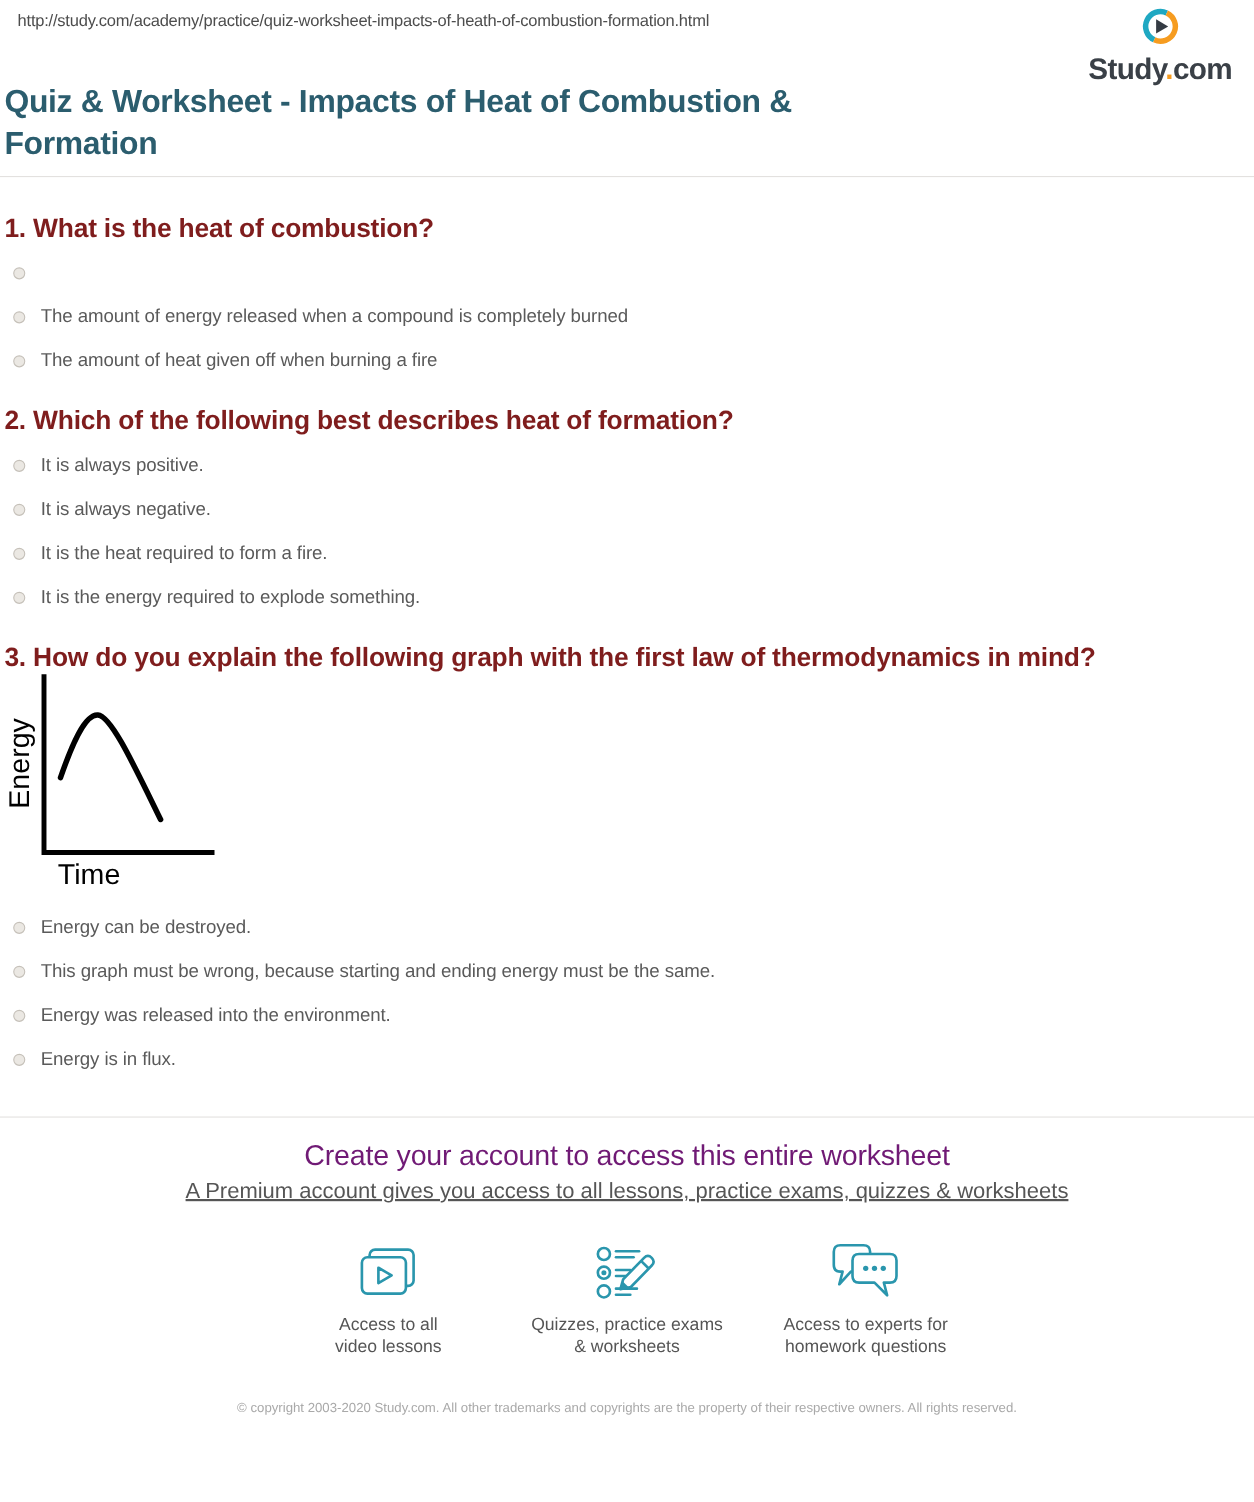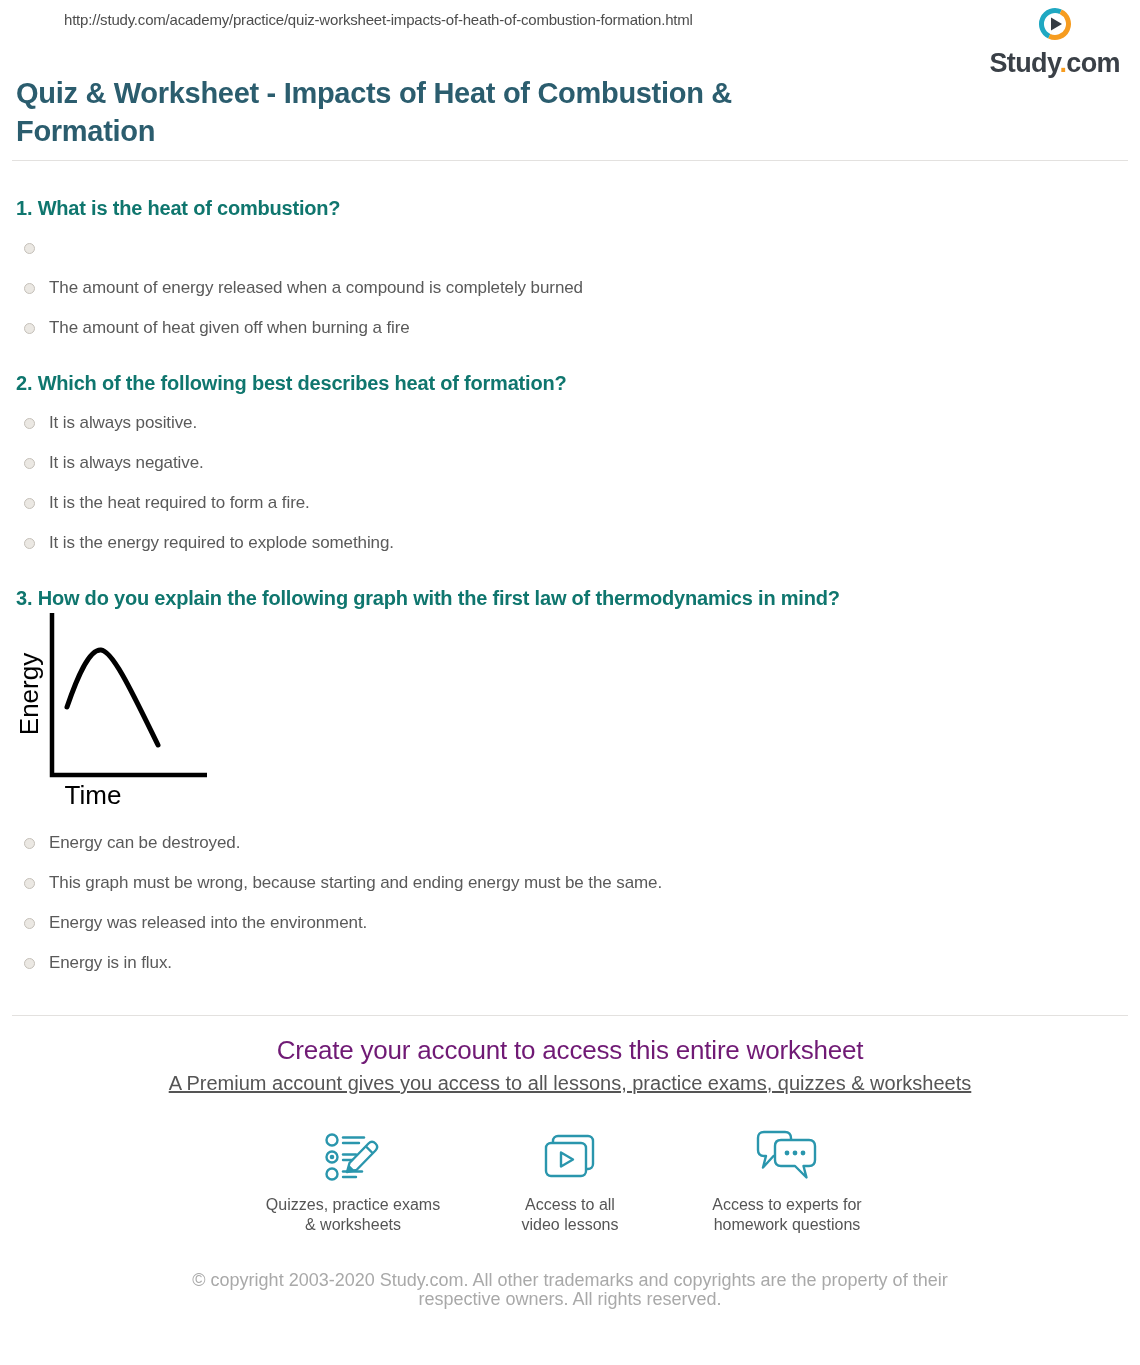"http://study.com/academy/practice/quiz-w" .page-url { margin-left: 48px -> none }
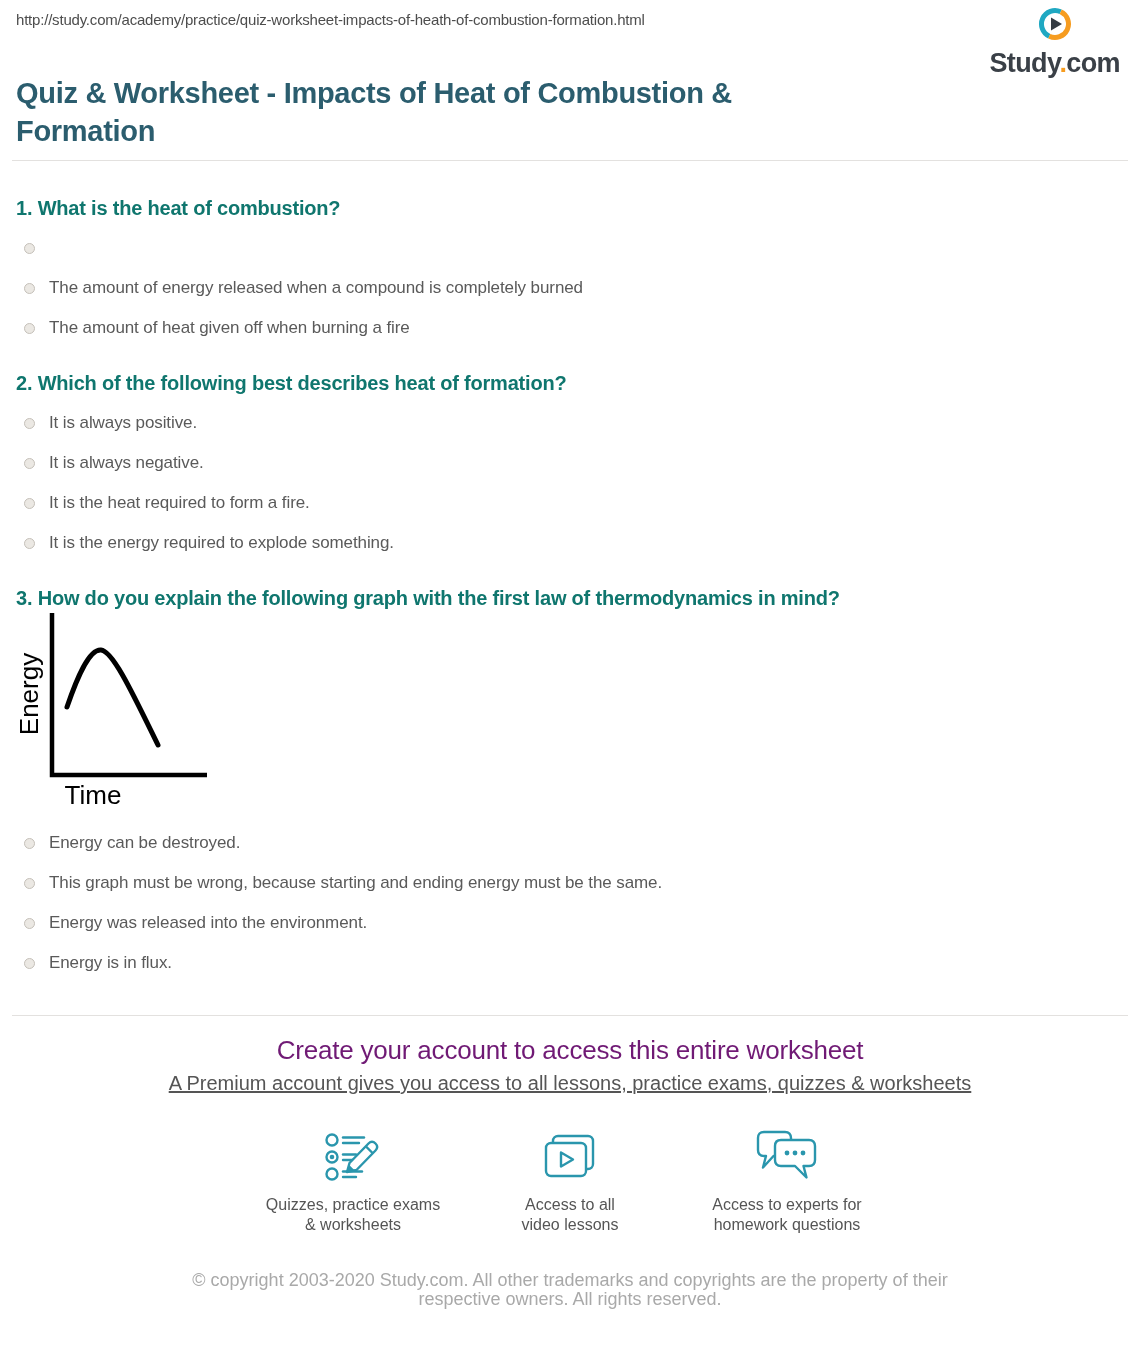"Quiz & Worksheet - Impacts" .main { padding: 0 16px -> 0 4px }
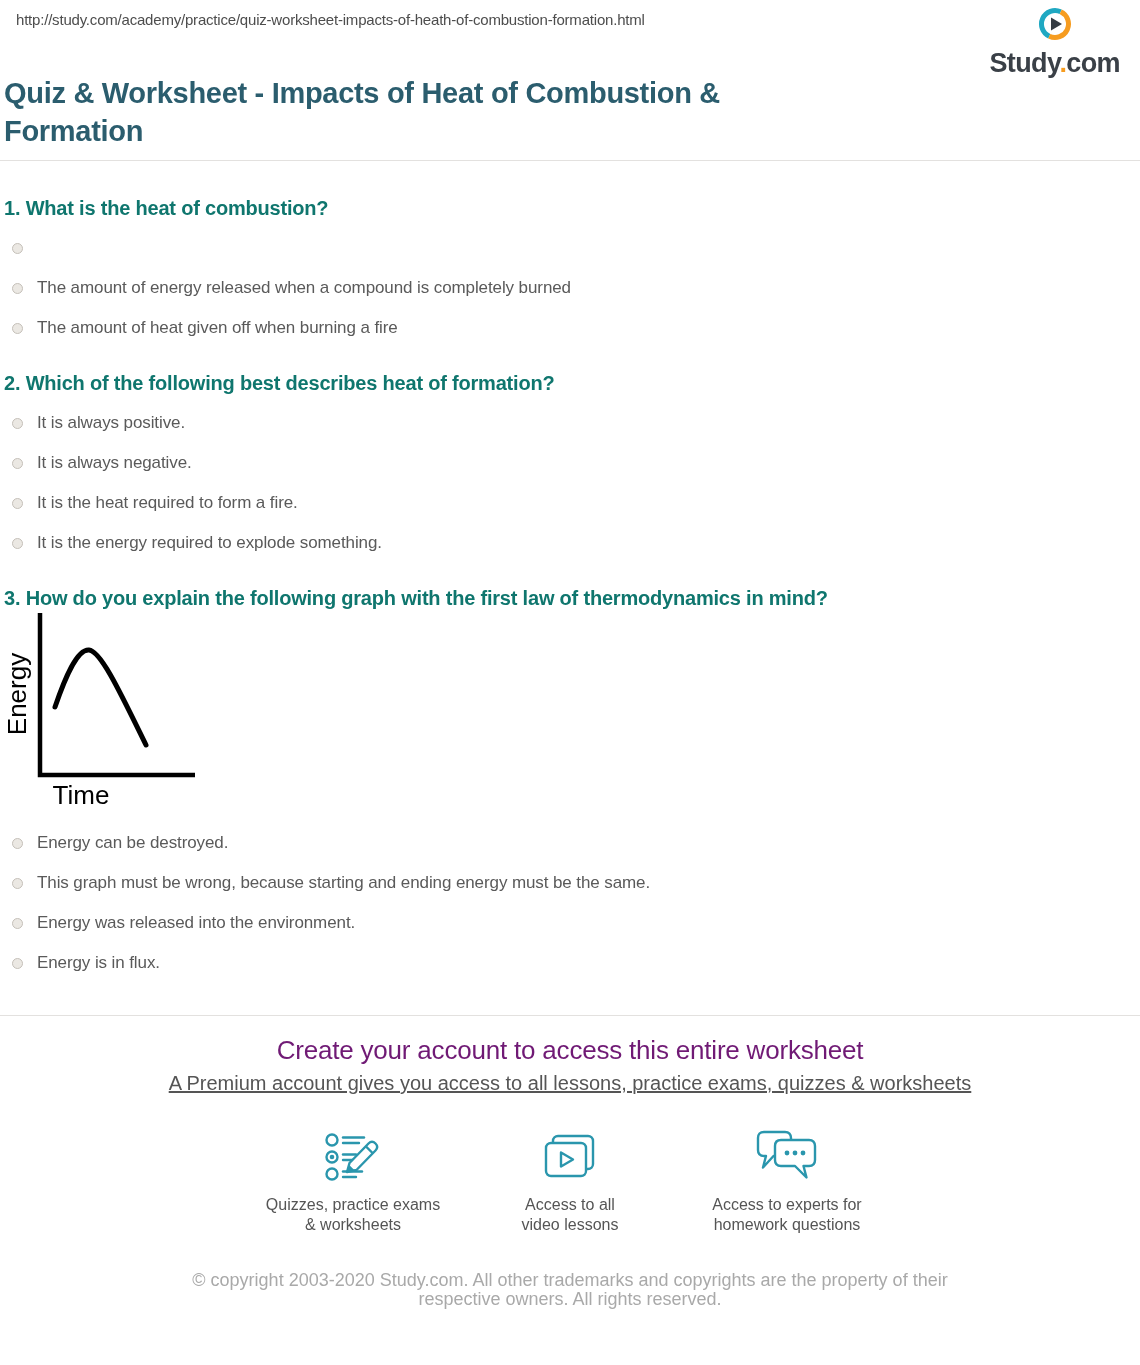"1. What is the heat" .q-heading { color: #0f766e -> #7f1d1d; font-size: 20px -> 24px }
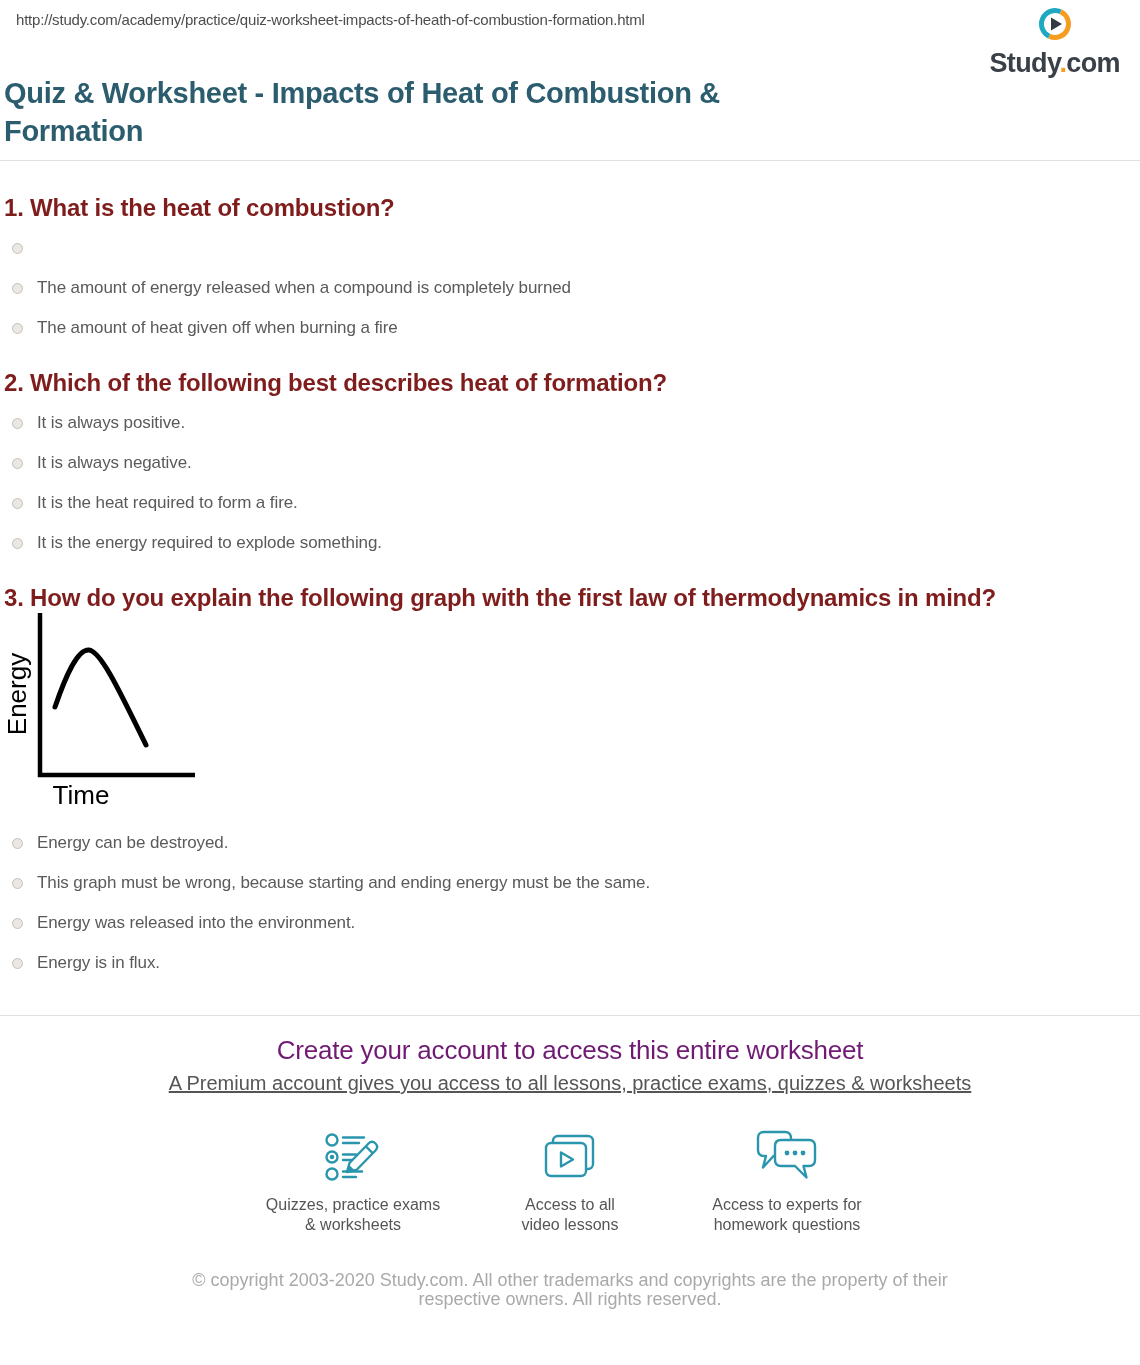"Quizzes, practice exams" div.feature { order: before "Access to all" -> after "Access to all" }
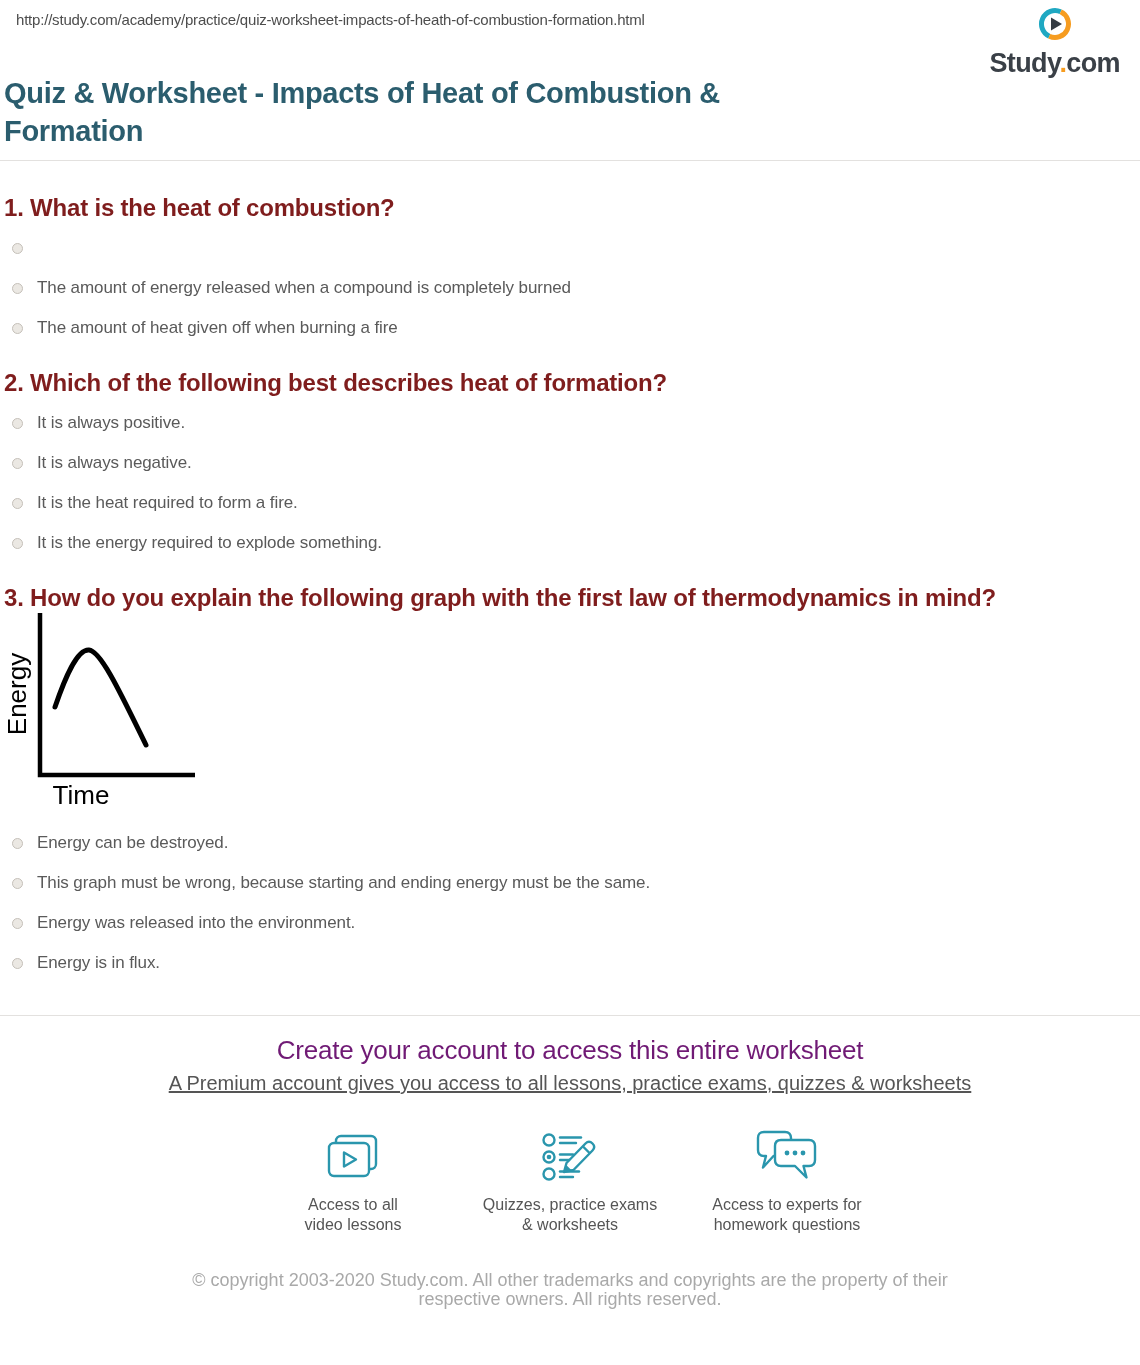"© copyright 2003-2020 Study.com. All" .copyright { font-size: 18px -> 12px }
